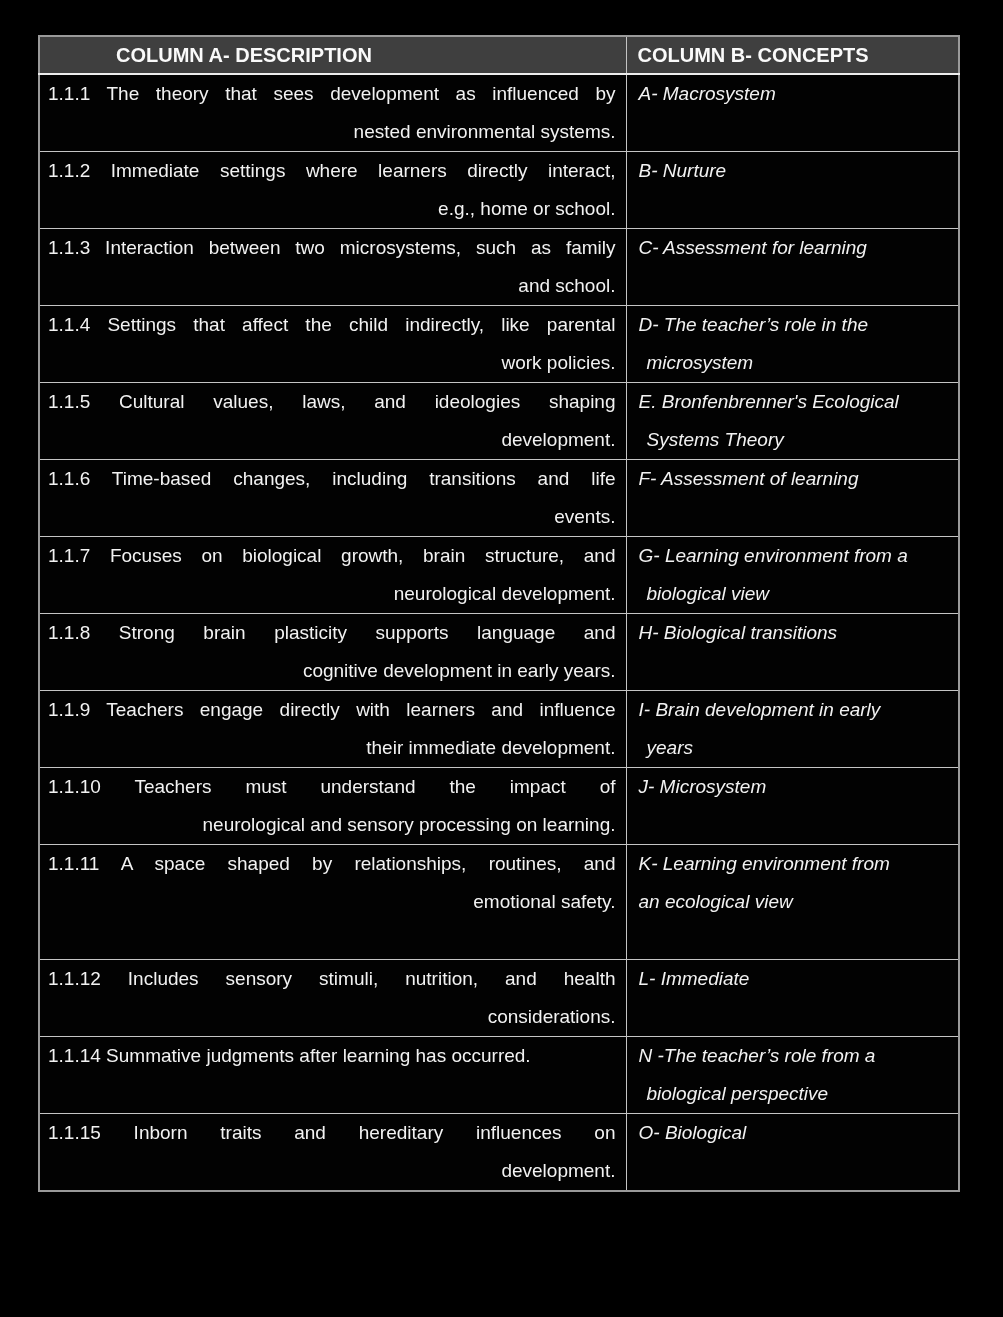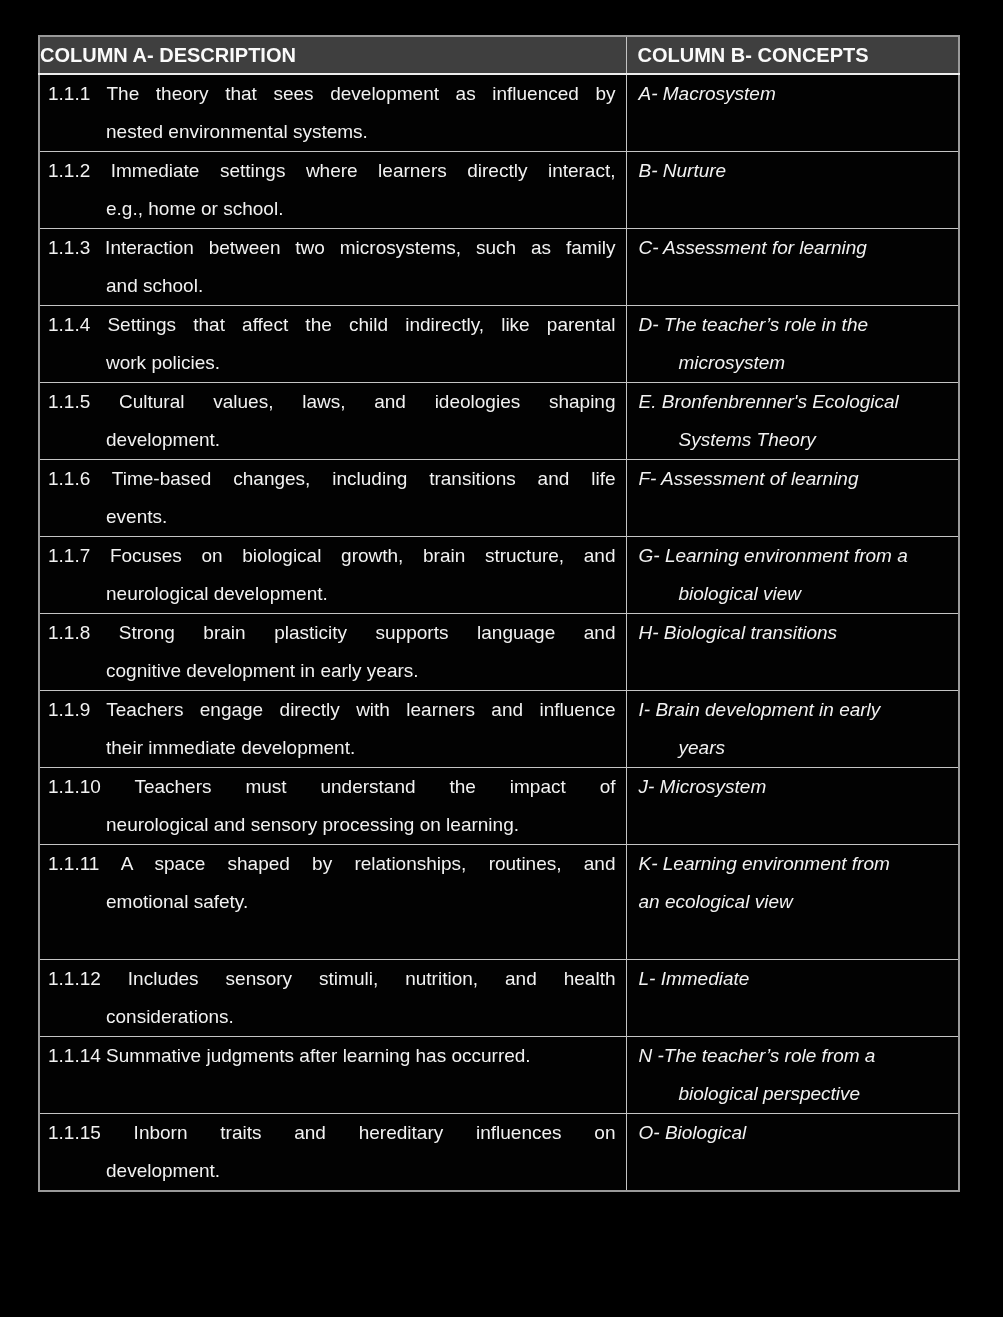"COLUMN A- DESCRIPTION" th.h-a { padding-left: none -> 76px }
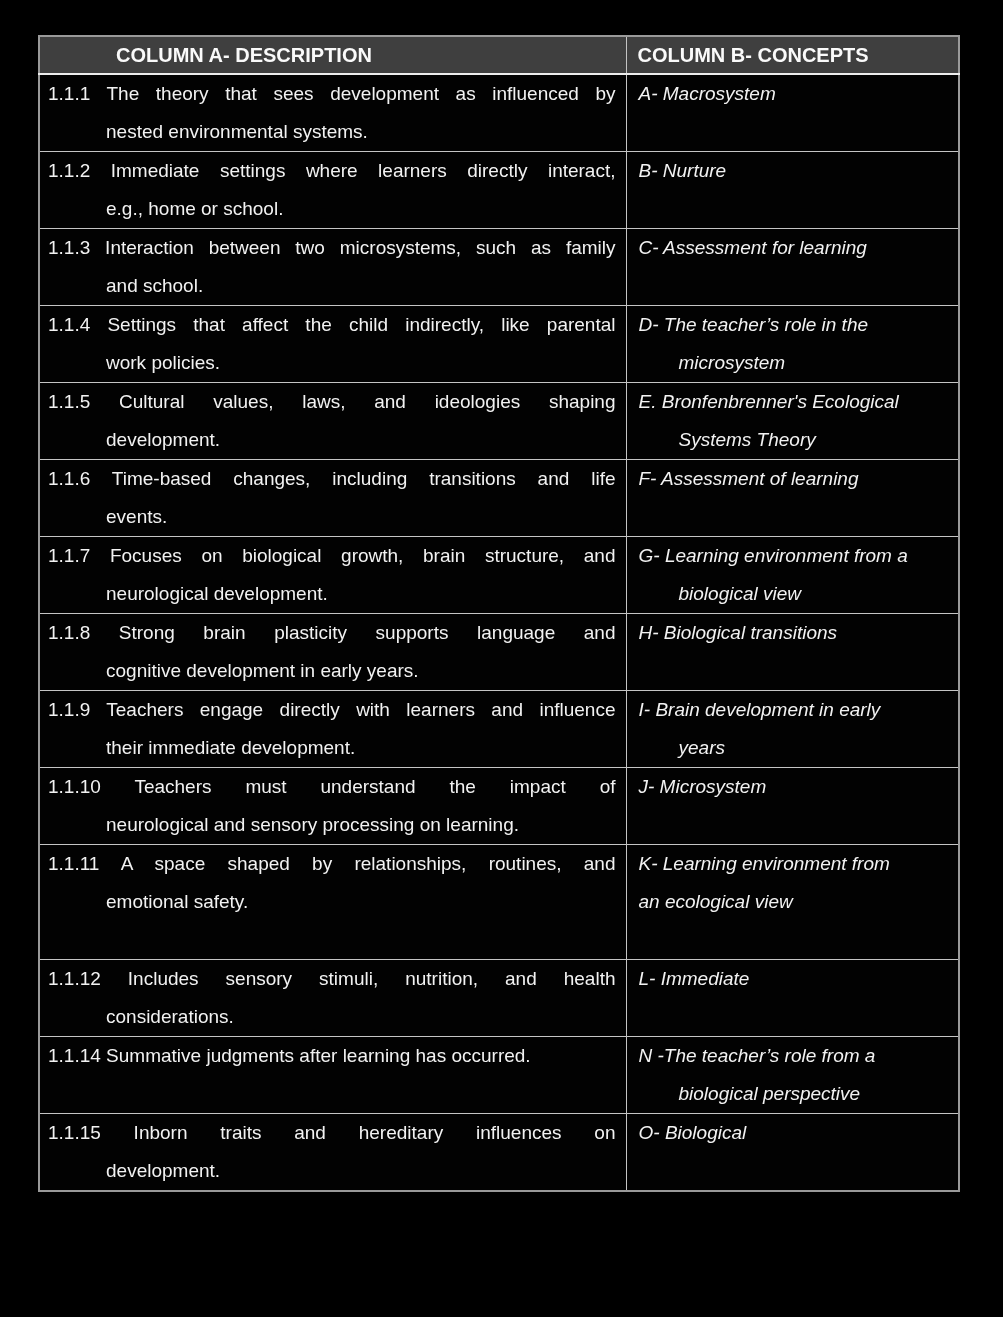"nested environmental systems." td.colA .line.cont { text-align: none -> right }
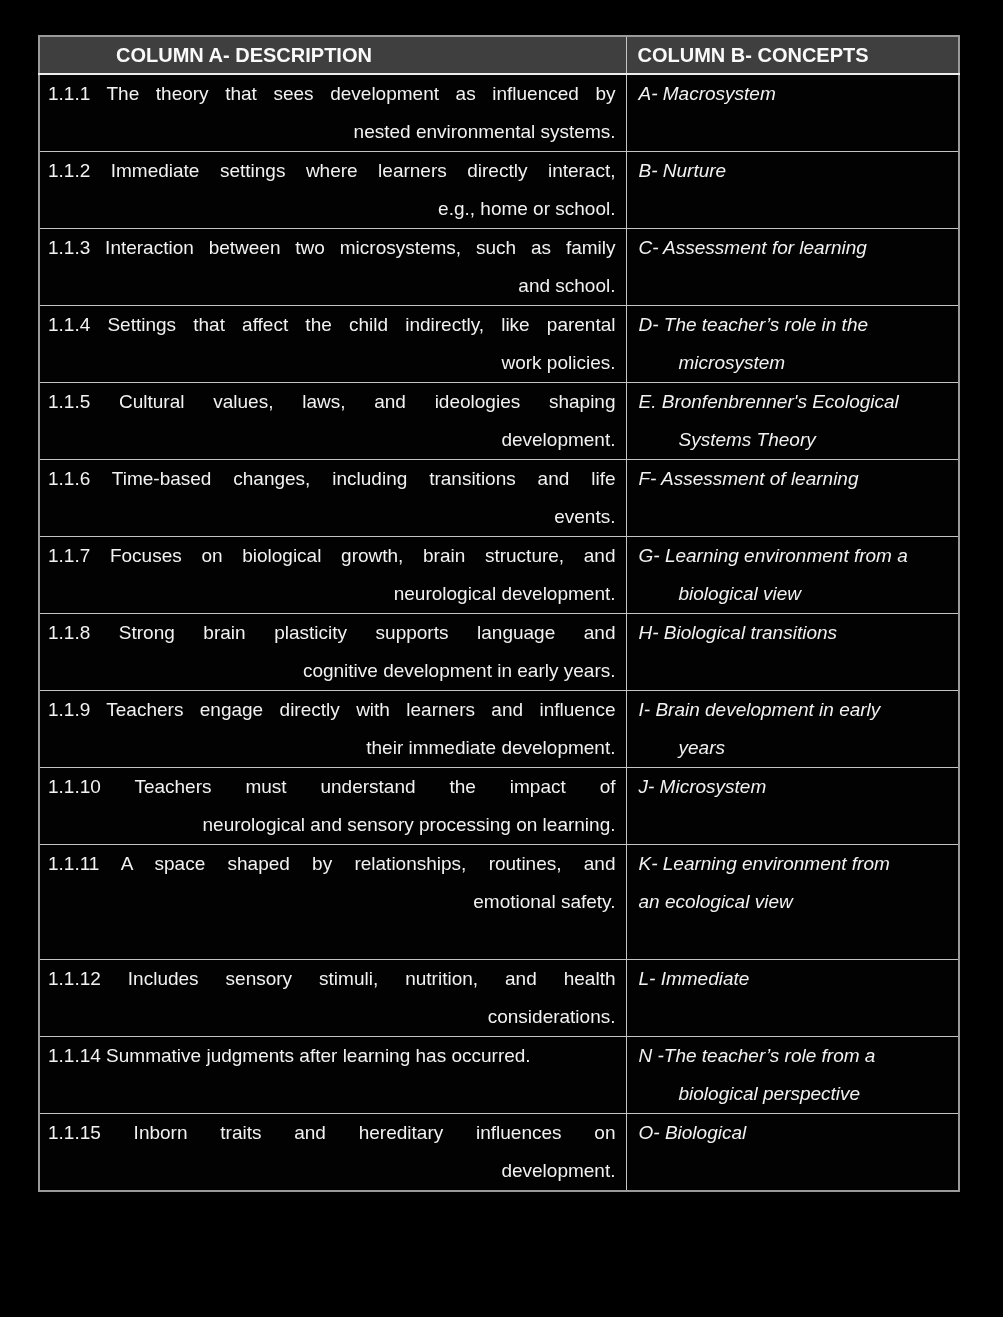"microsystem" td.colB .line.cont { margin-left: 40px -> 8px }
